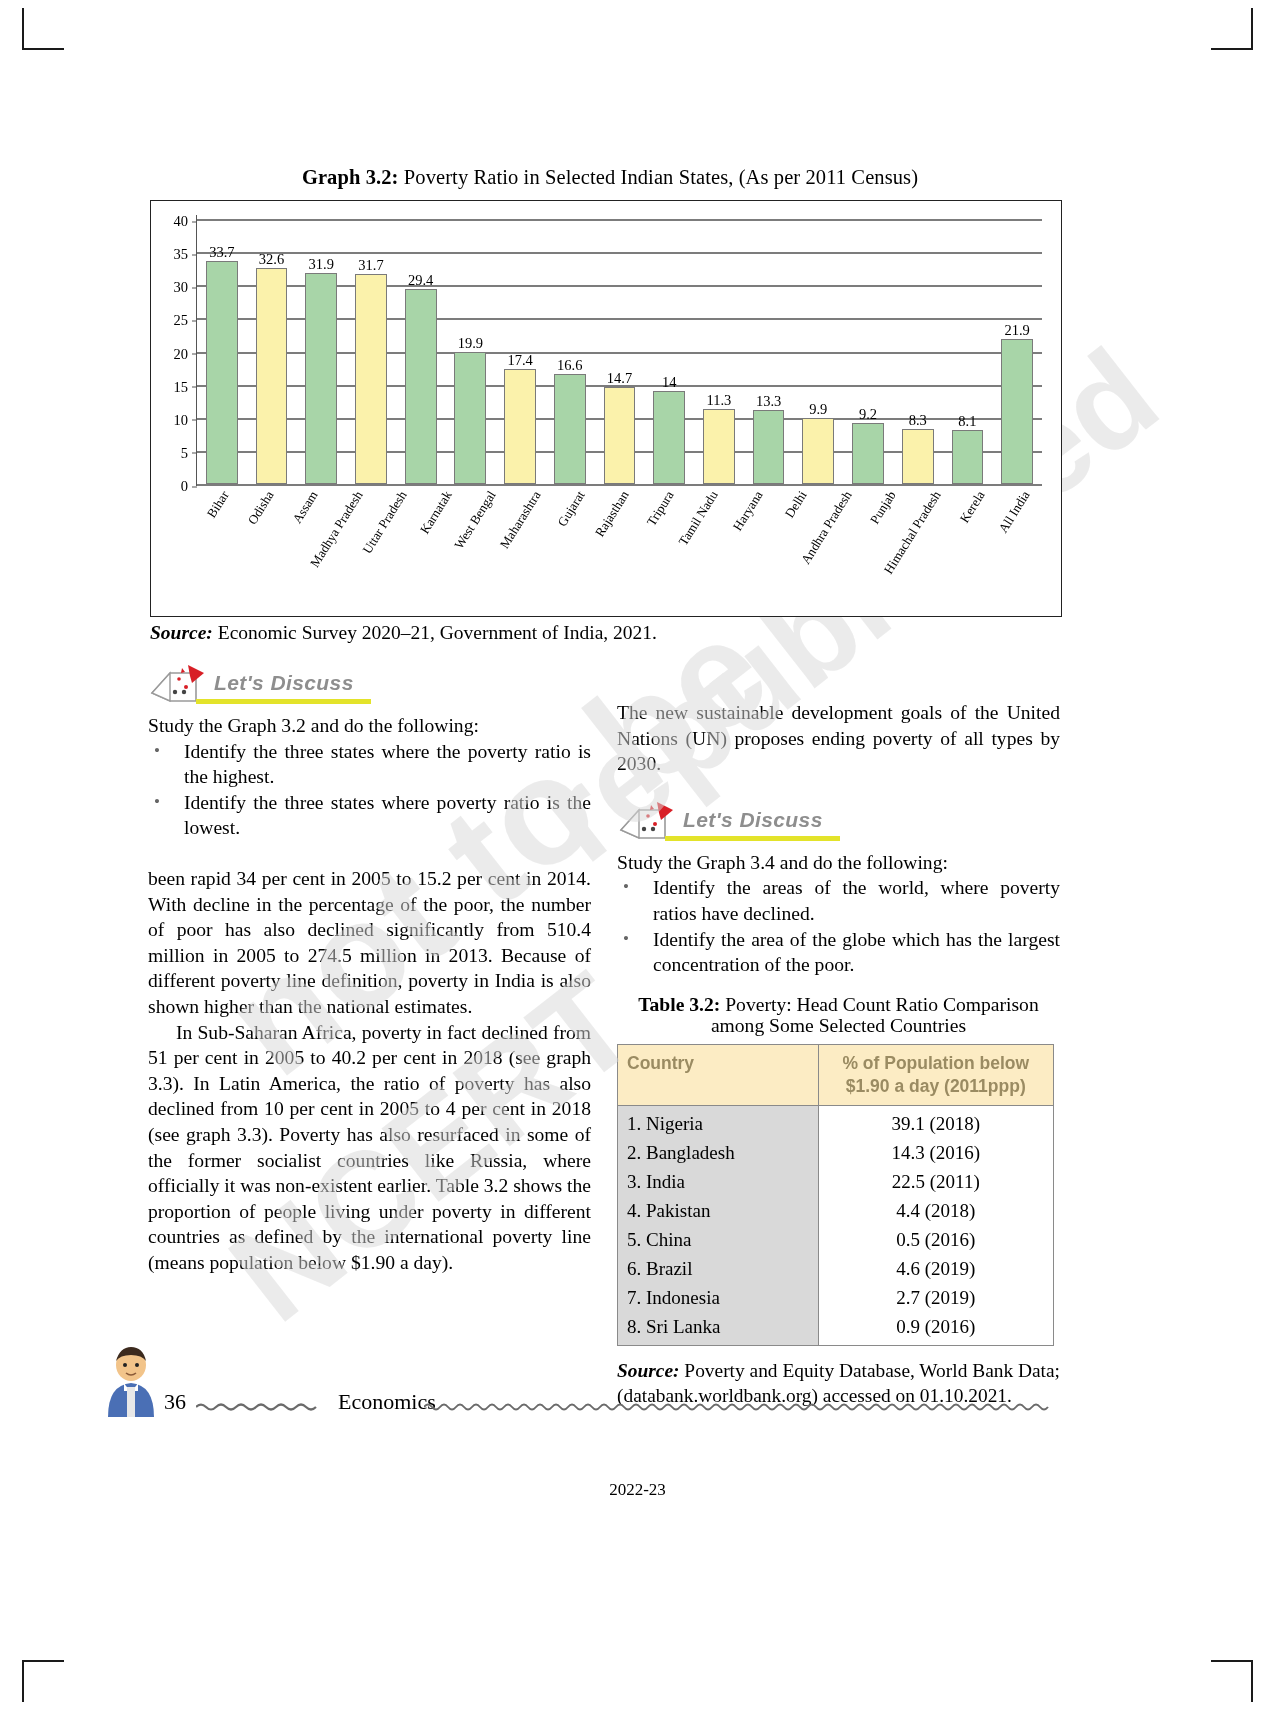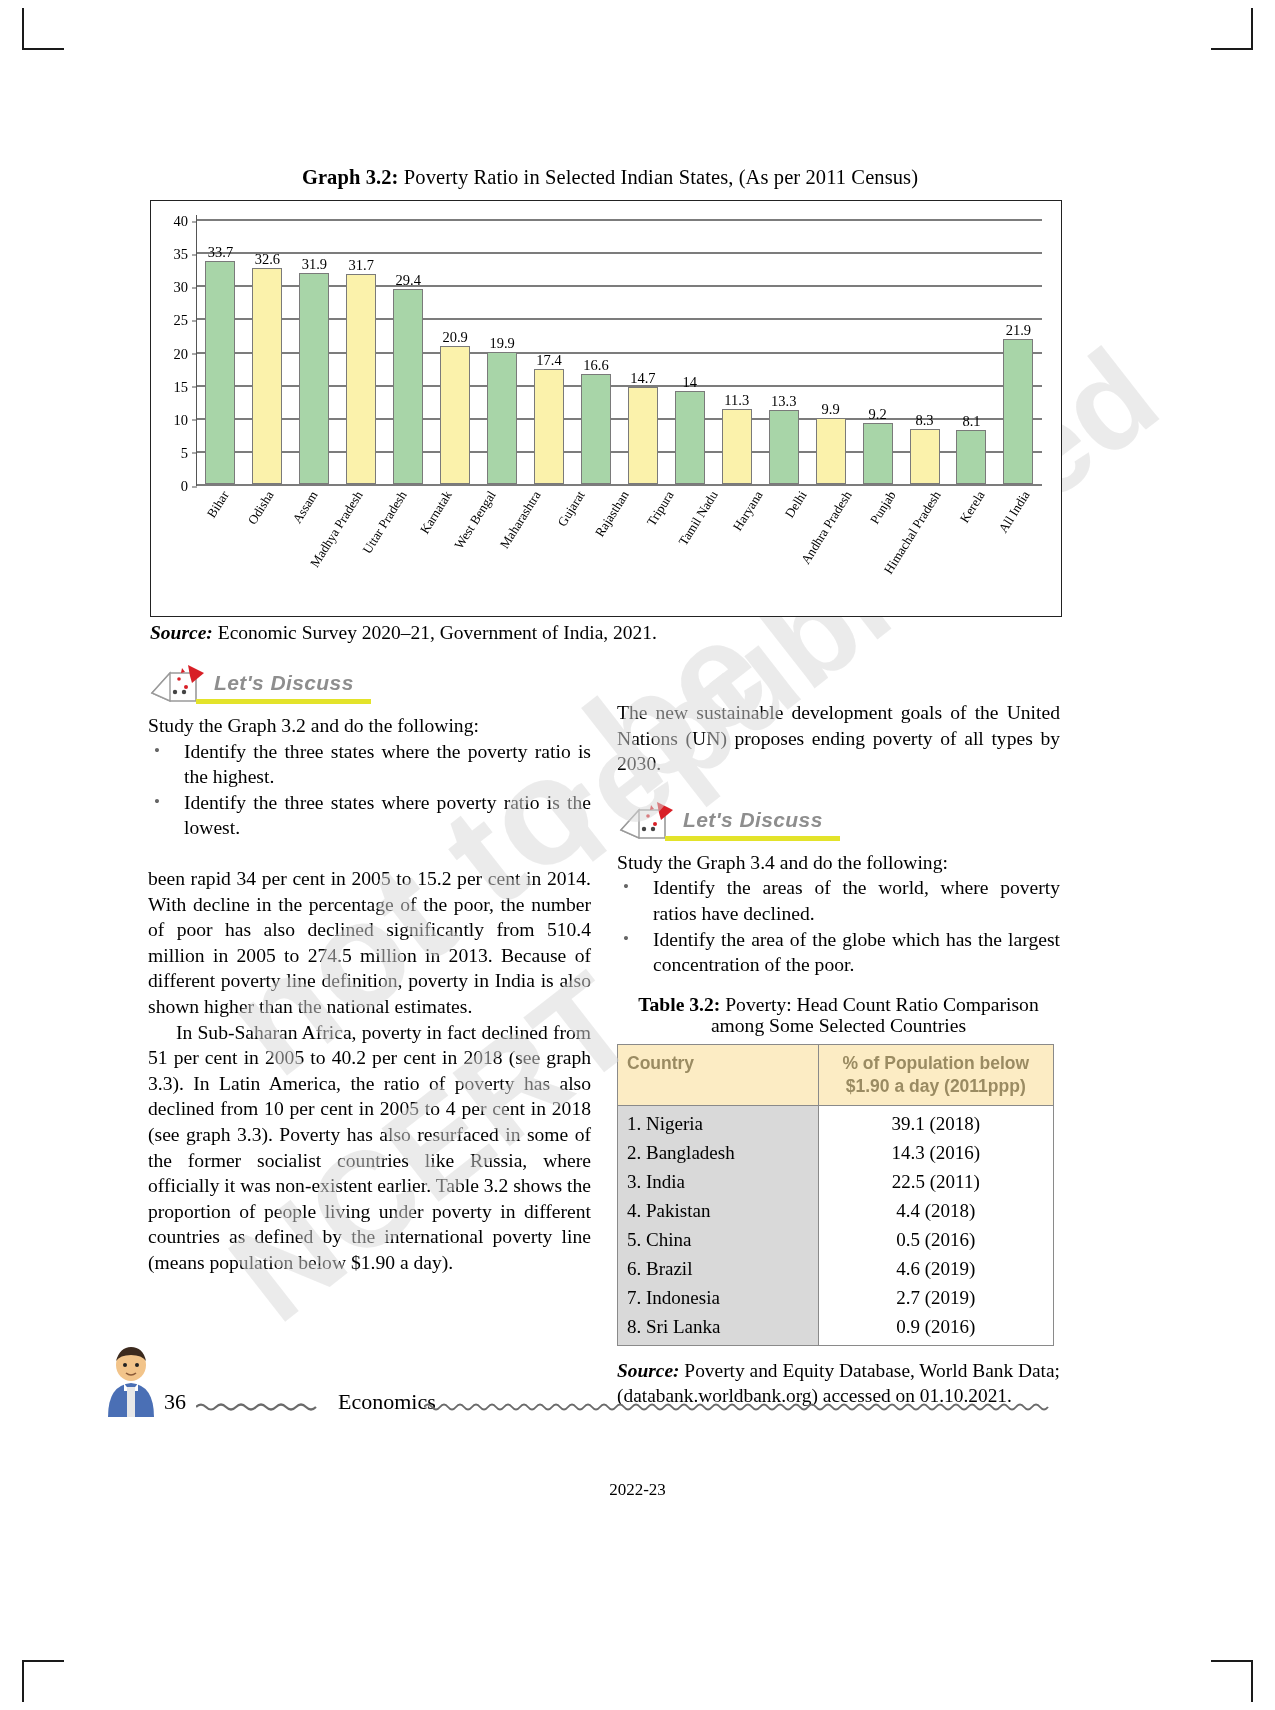"20.9" div.barslot { html: <div> <div> <span>20.9</span> </div> </div> -> none }
